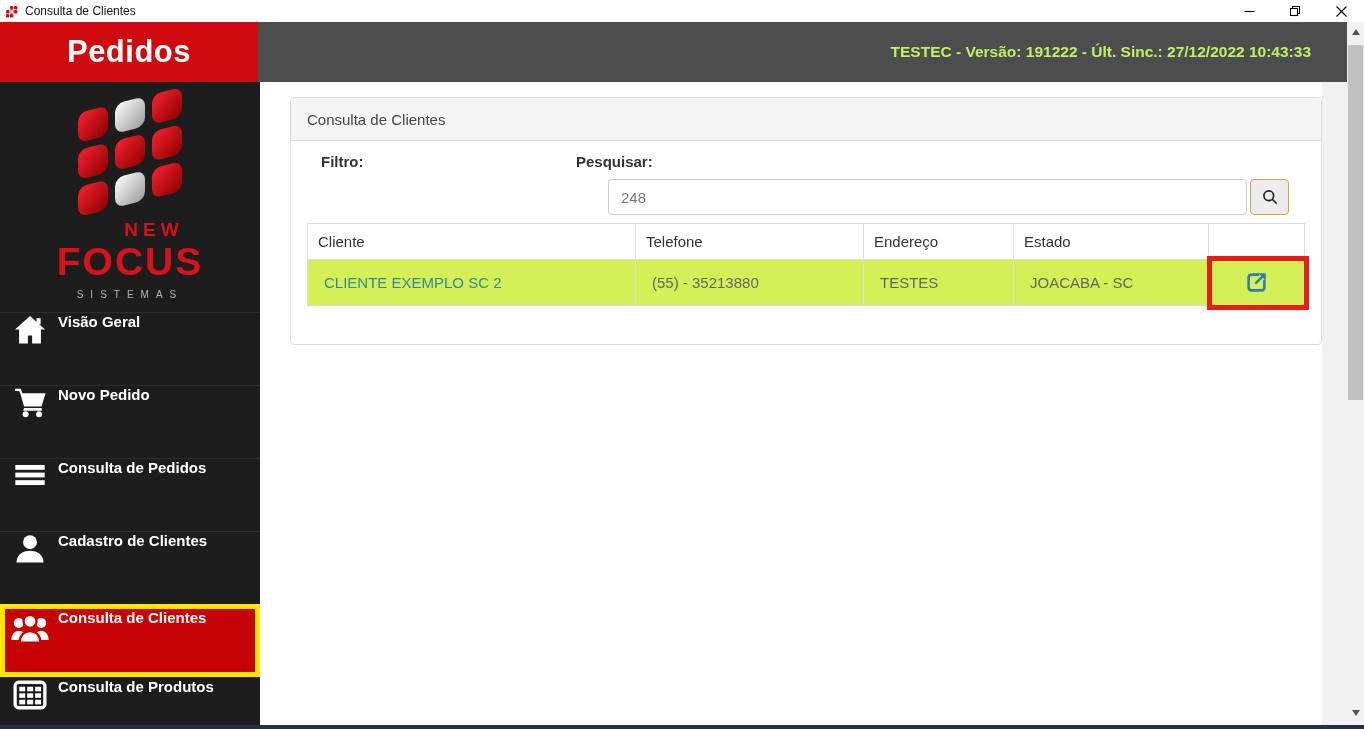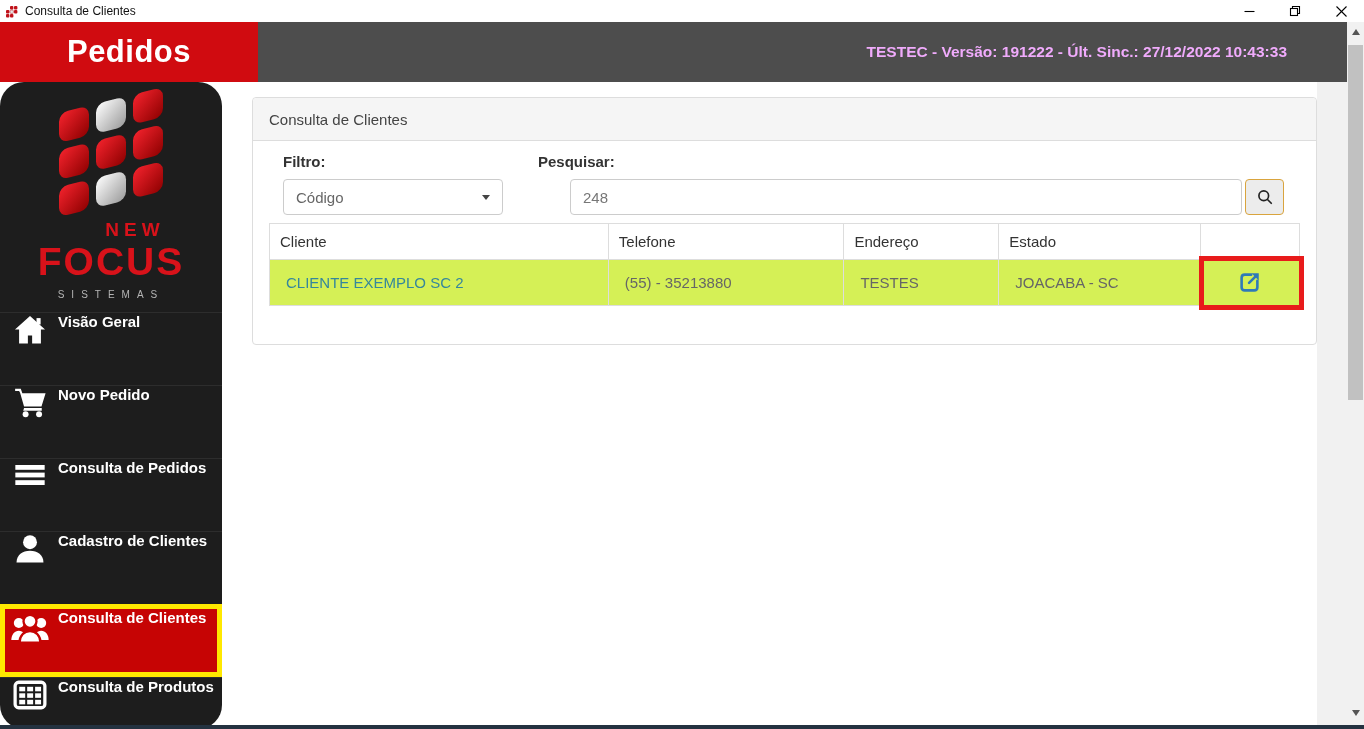"TESTEC - Versão: 191222 -" .topbar { color: #f0abfc -> #bef264; padding-right: 60px -> 36px }
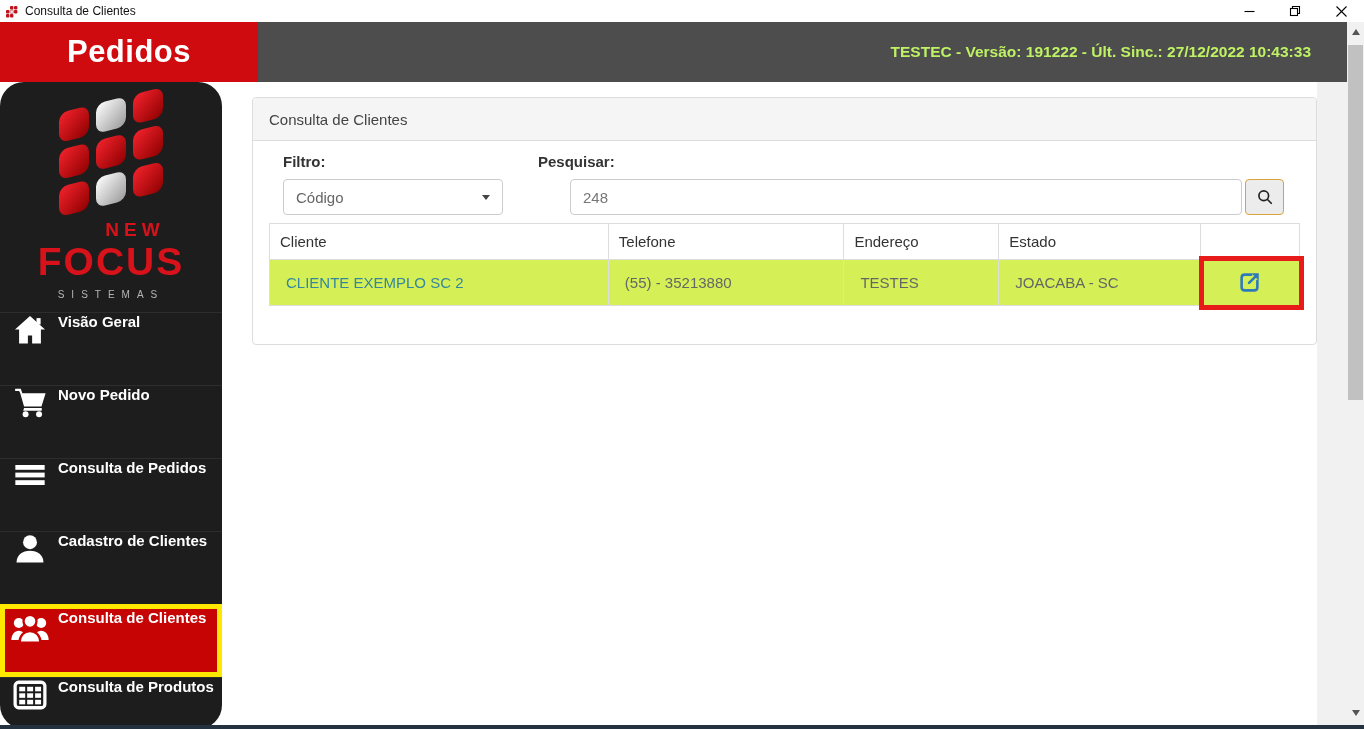"Código" div.select-box { html: <div> <span>Código</span> <span></span> </div> -> none }
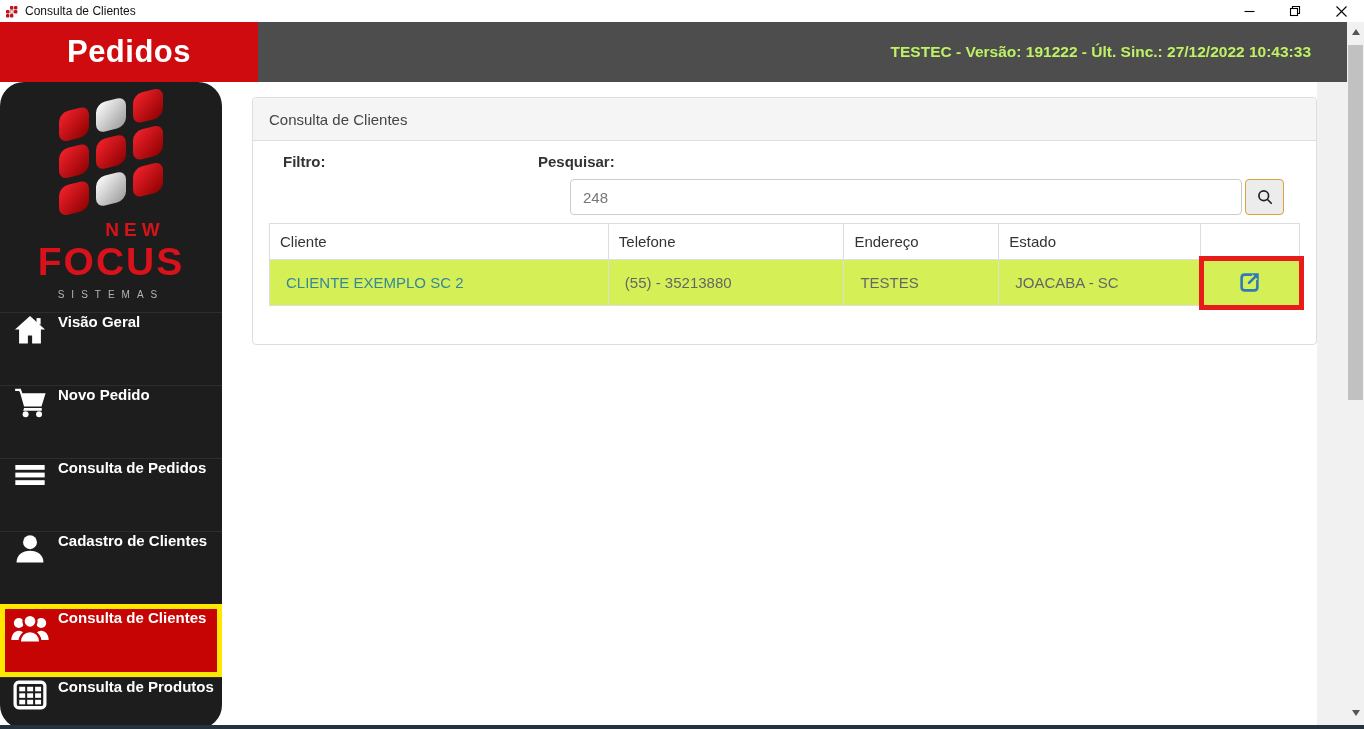"NEW" .sidebar { border-radius: 24px -> none; width: 222px -> 260px }
